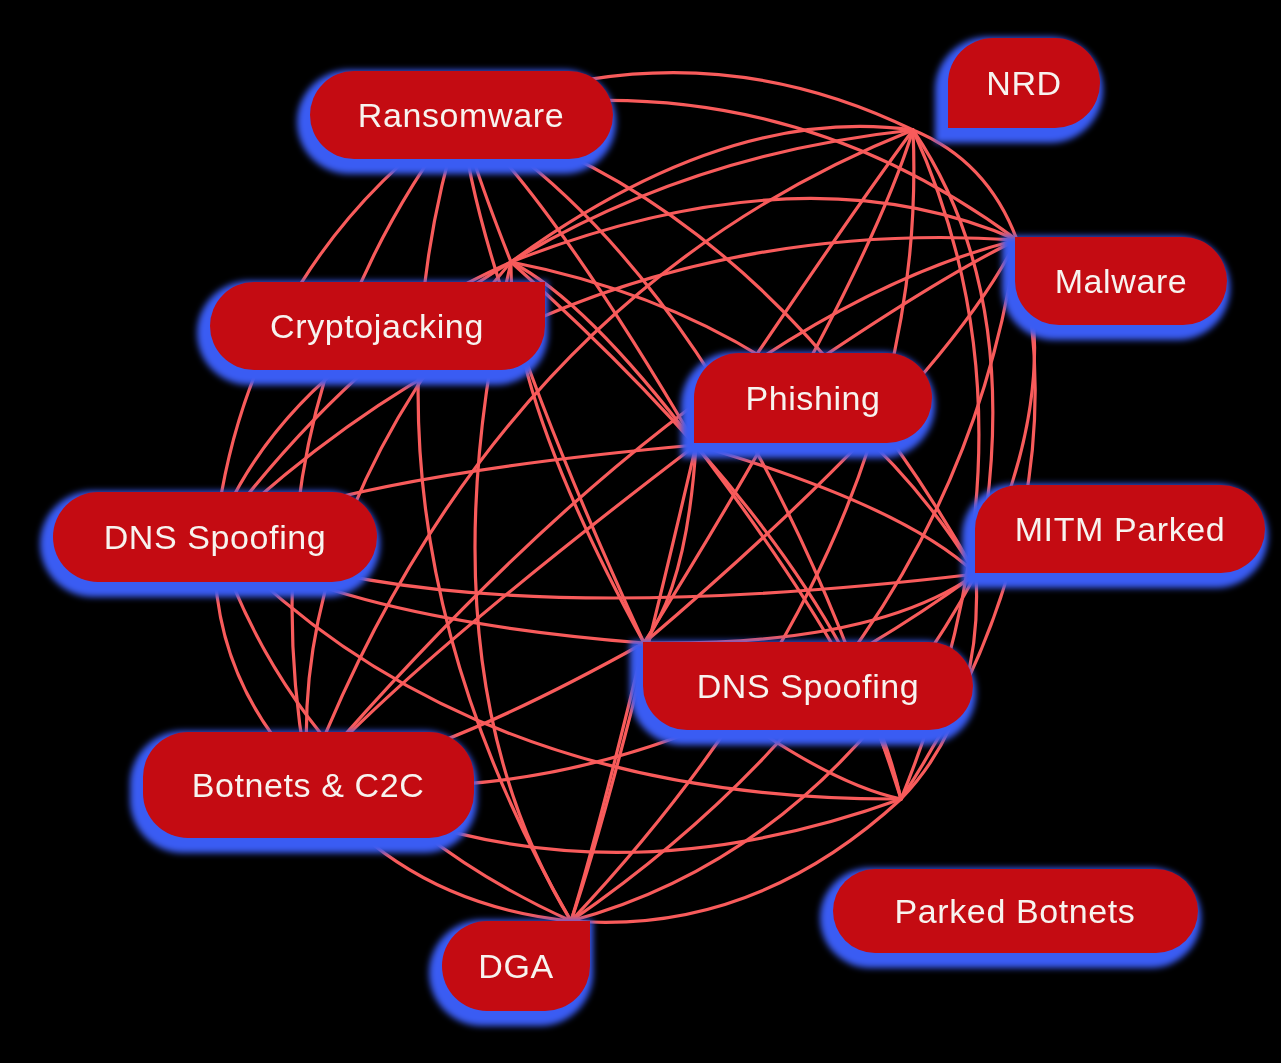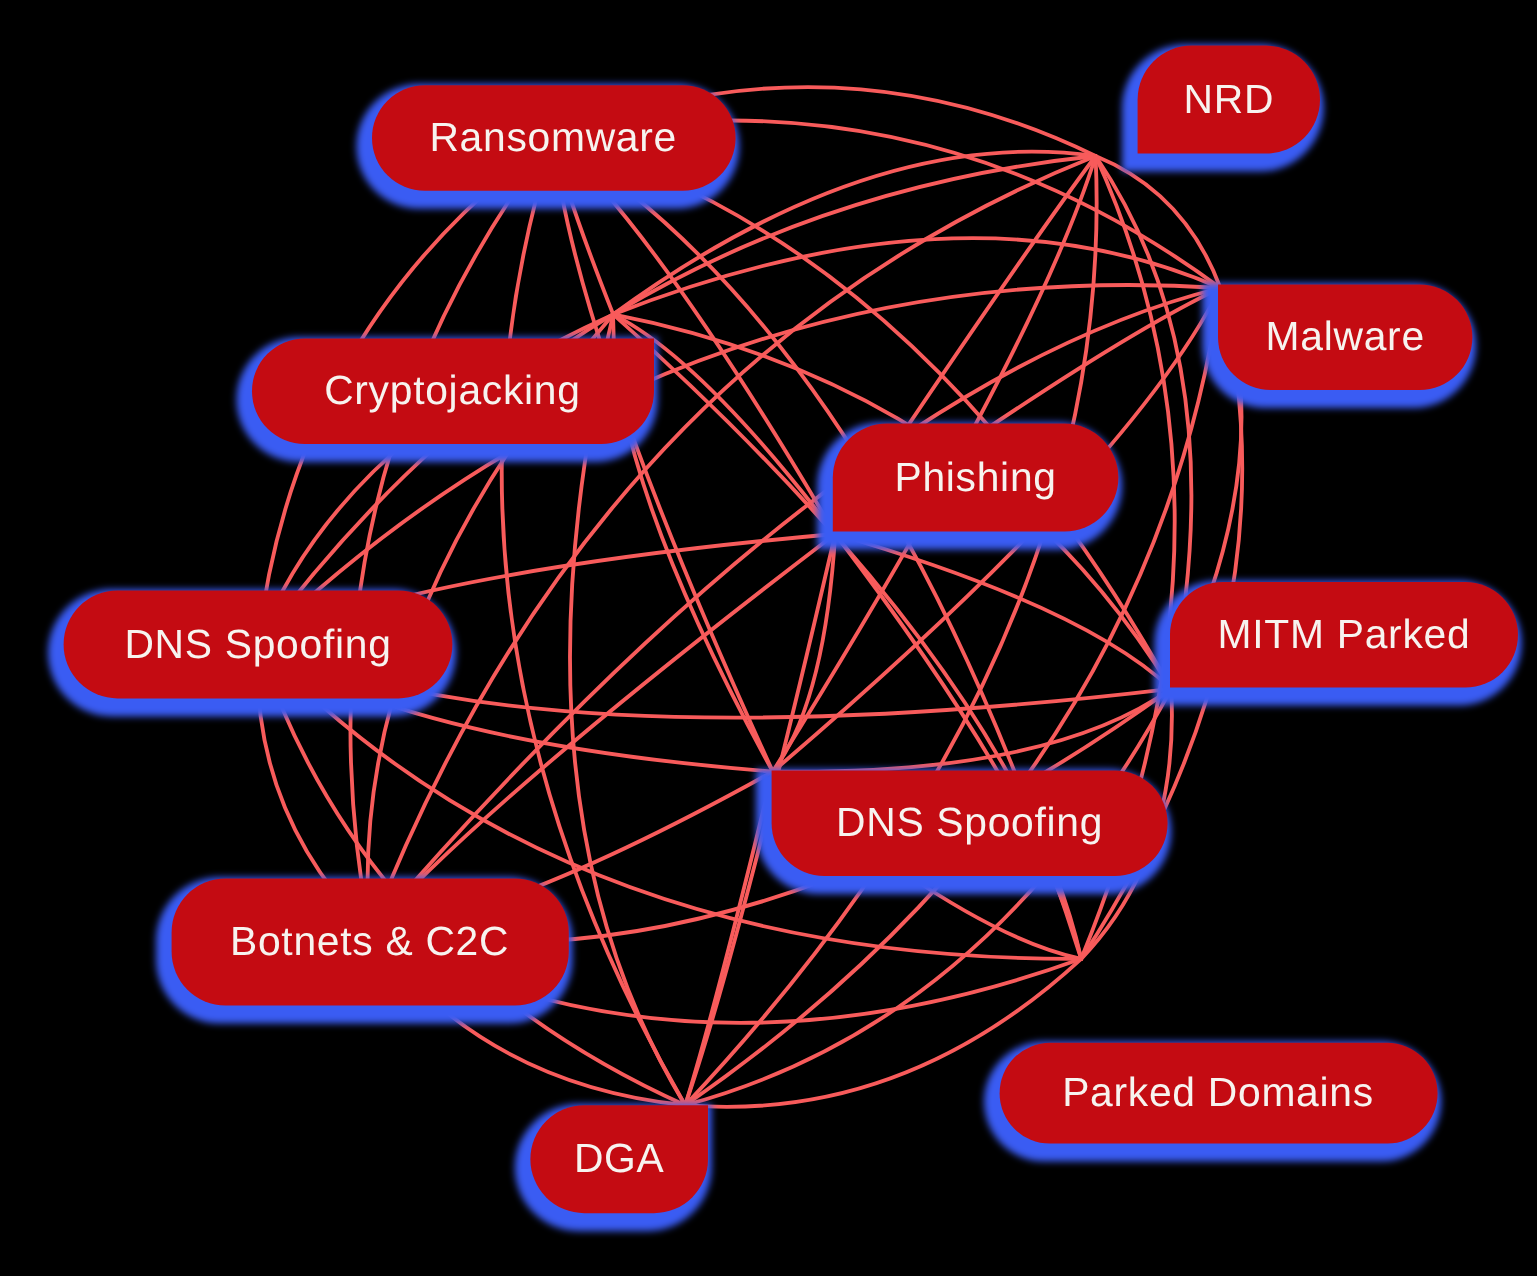"Parked Domains" span.label { text: Domains -> Botnets }
